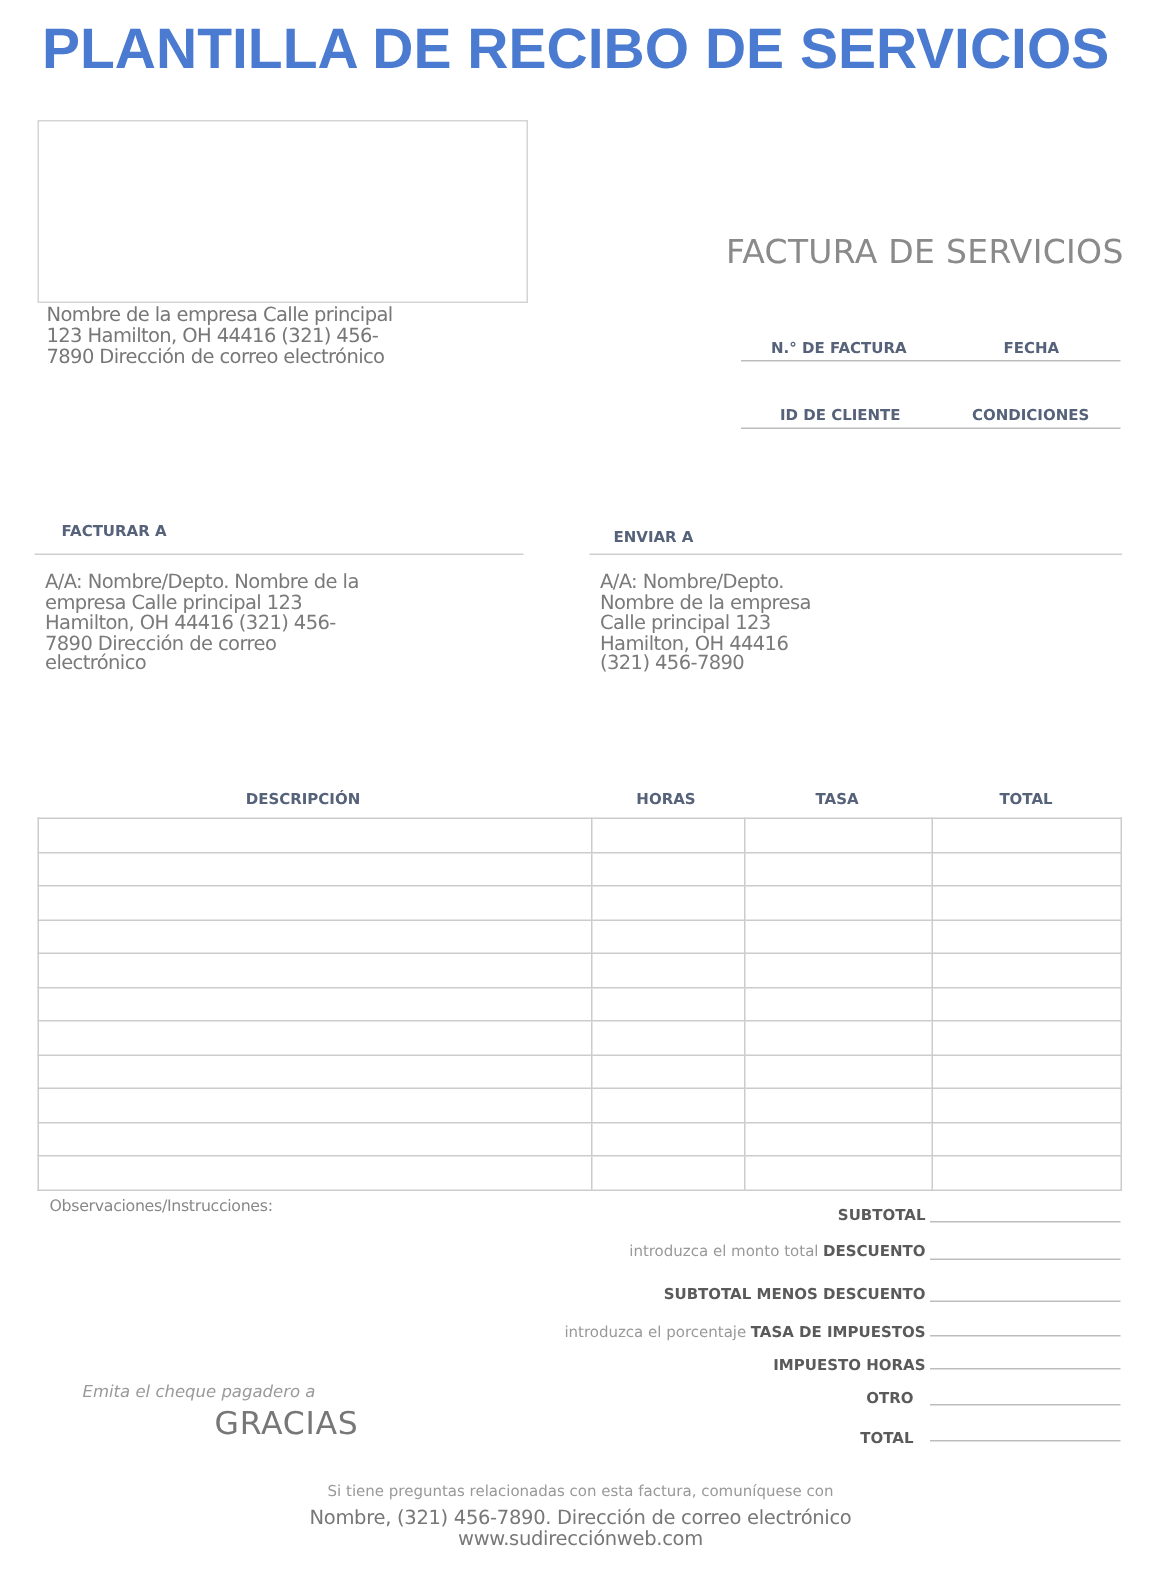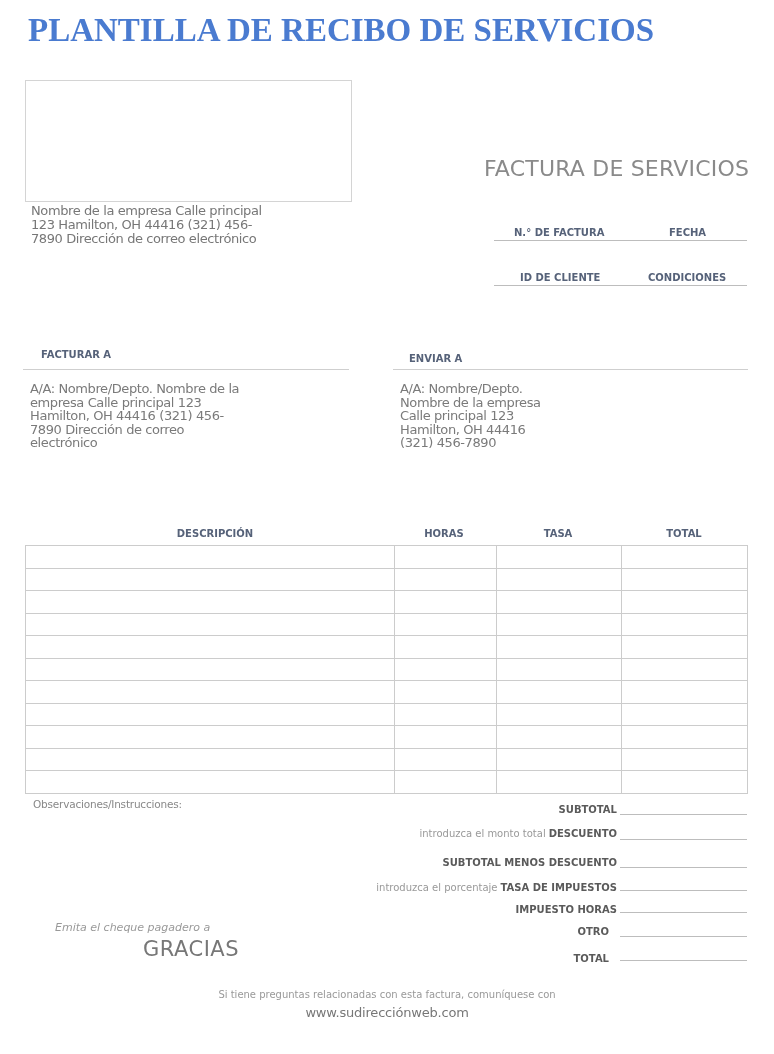"PLANTILLA DE RECIBO DE SERVICIOS" .main-title { font-family: Liberation Serif, serif -> Liberation Sans, sans-serif; font-size: 33px -> 38px }
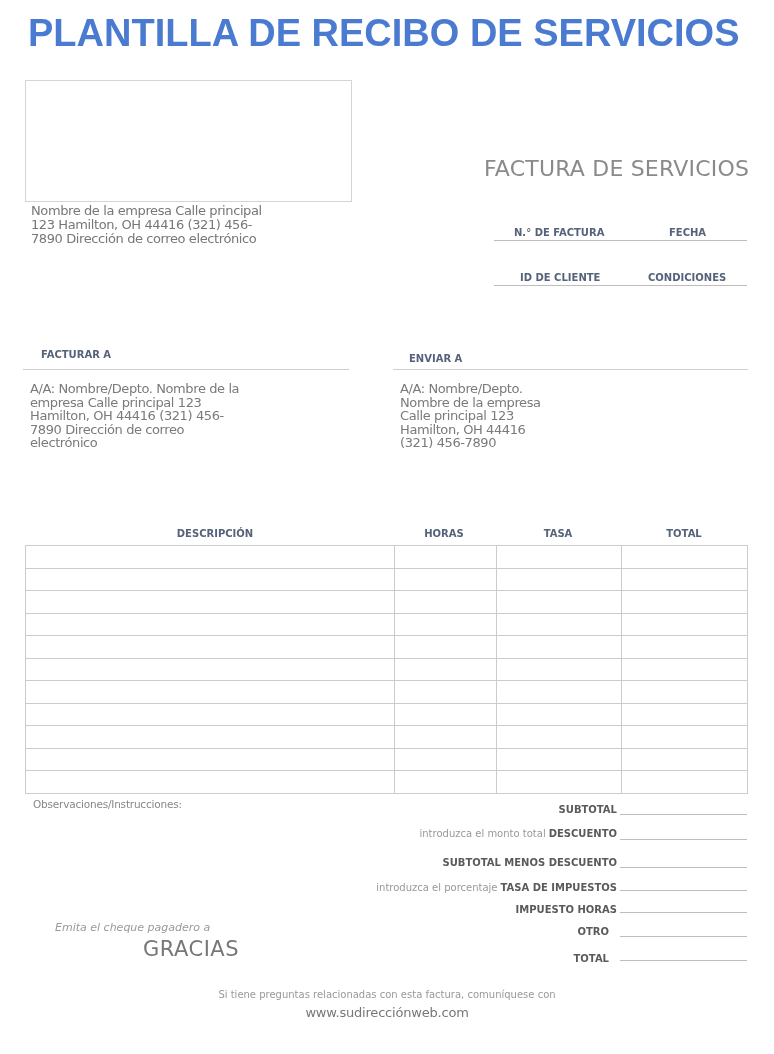"DESCRIPCIÓN" div.abs { left: 215px -> 202px }
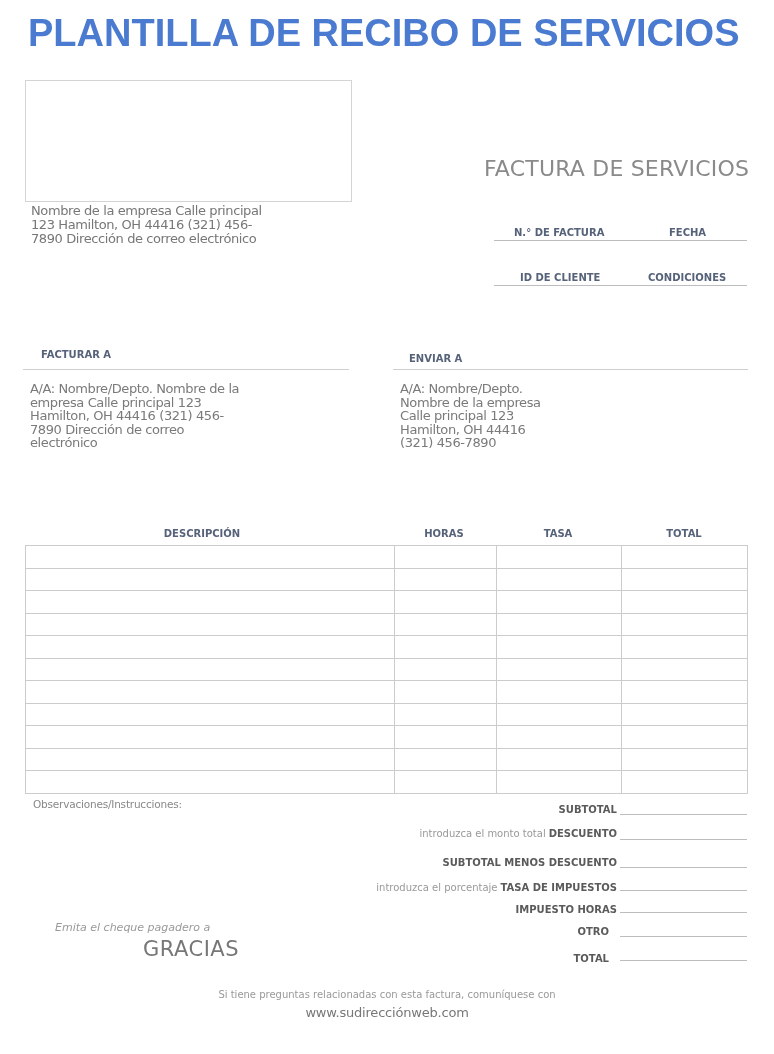"Nombre, (321) 456-7890. Dirección de" div { html: none -> <div>Nombre, (321) 456-7890. Dirección de correo electrónico</div> }
